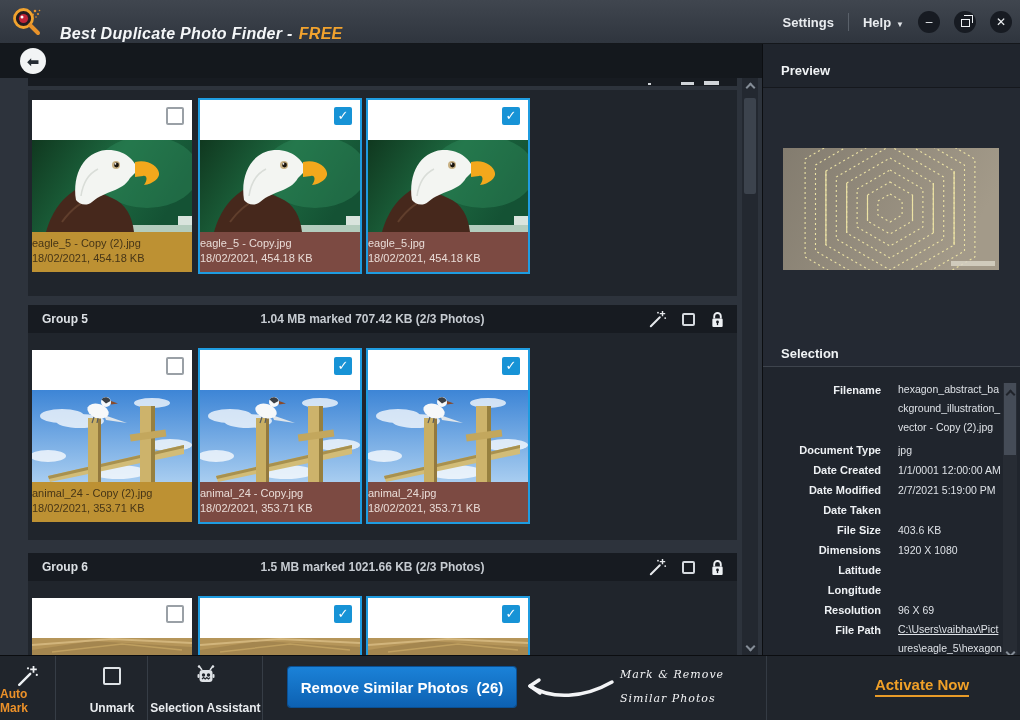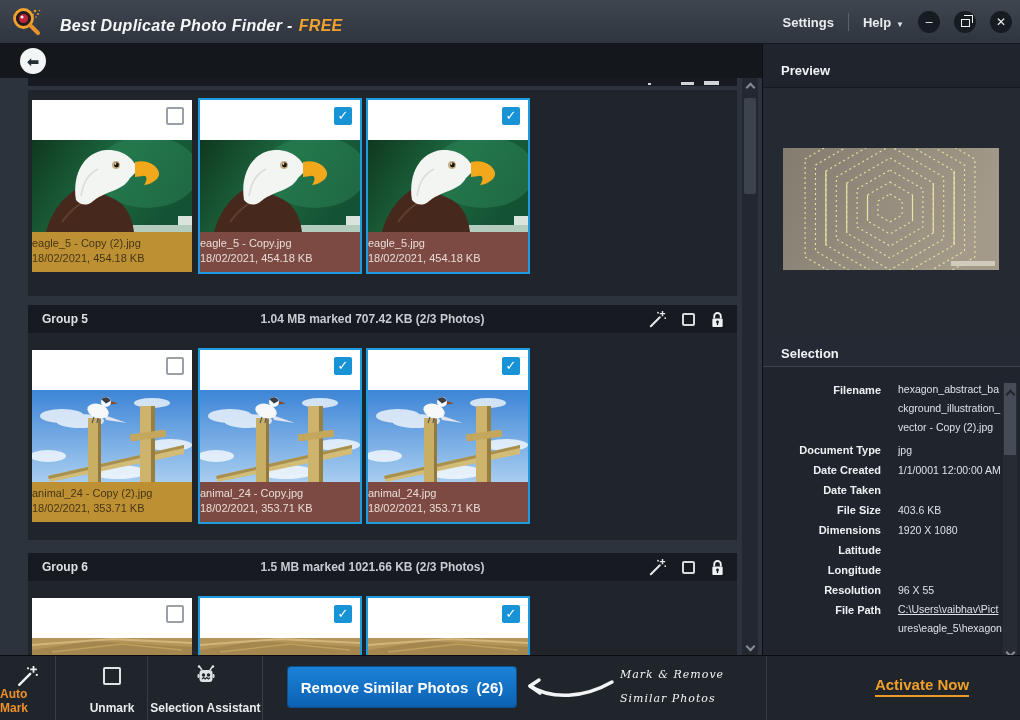"Best Duplicate Photo Finder -" .app-title { top: 4px -> 12px }
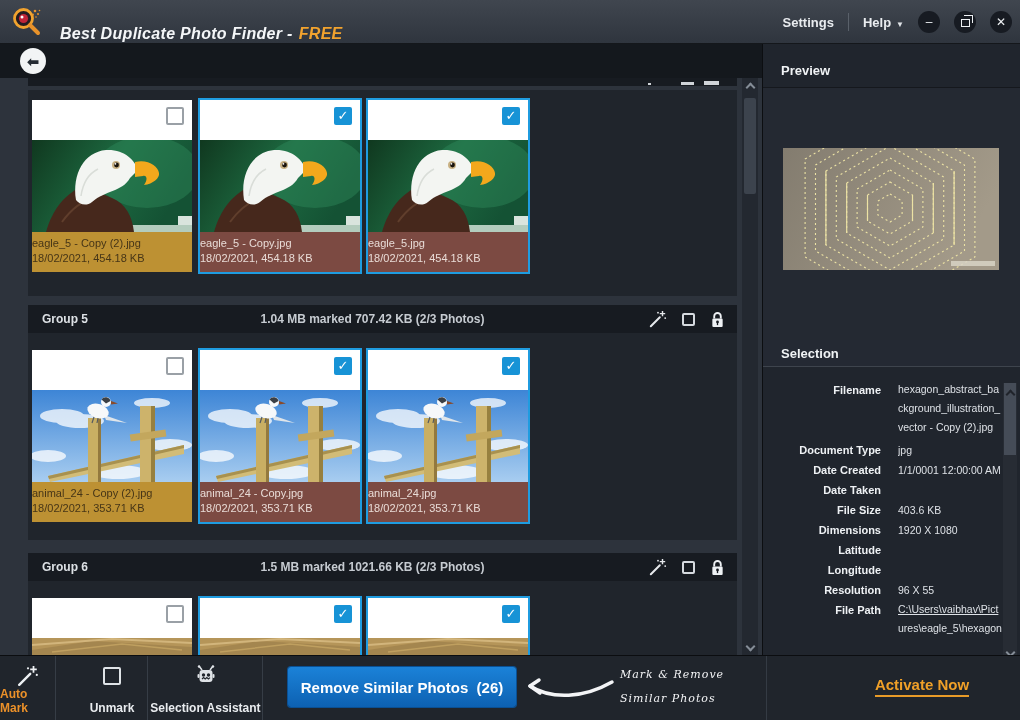"Date Modified" div.mrow { html: none -> <div> <span>Date Modified</span> <span>2/7/2021 5:19:00 PM</span> </div> }
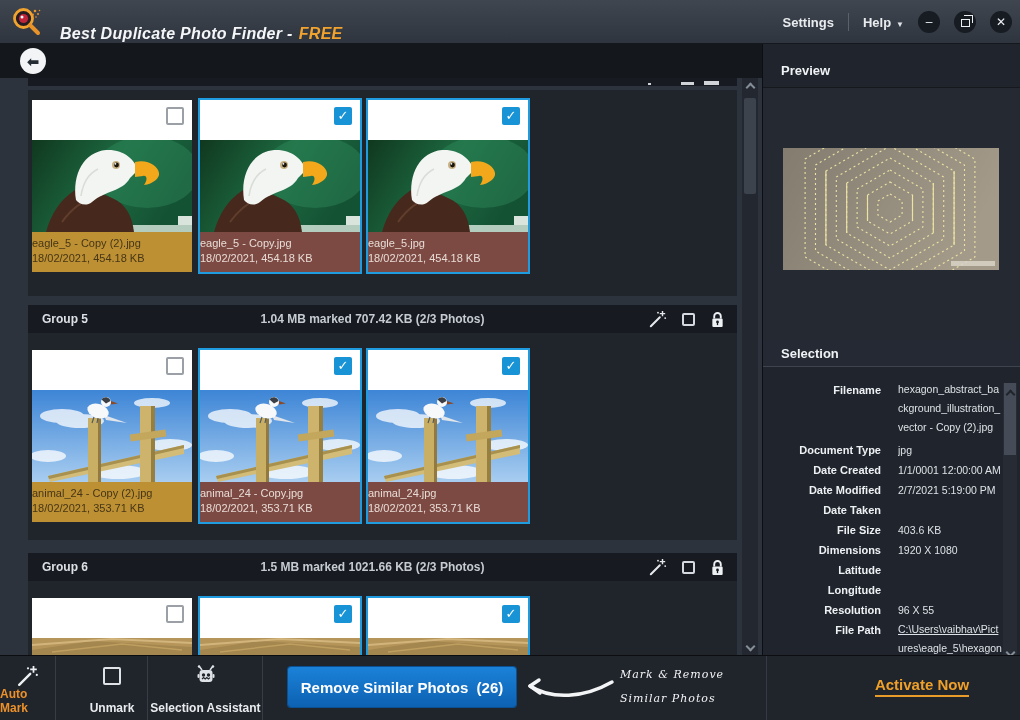"96 X 55" span.mv { text: 55 -> 69 }
